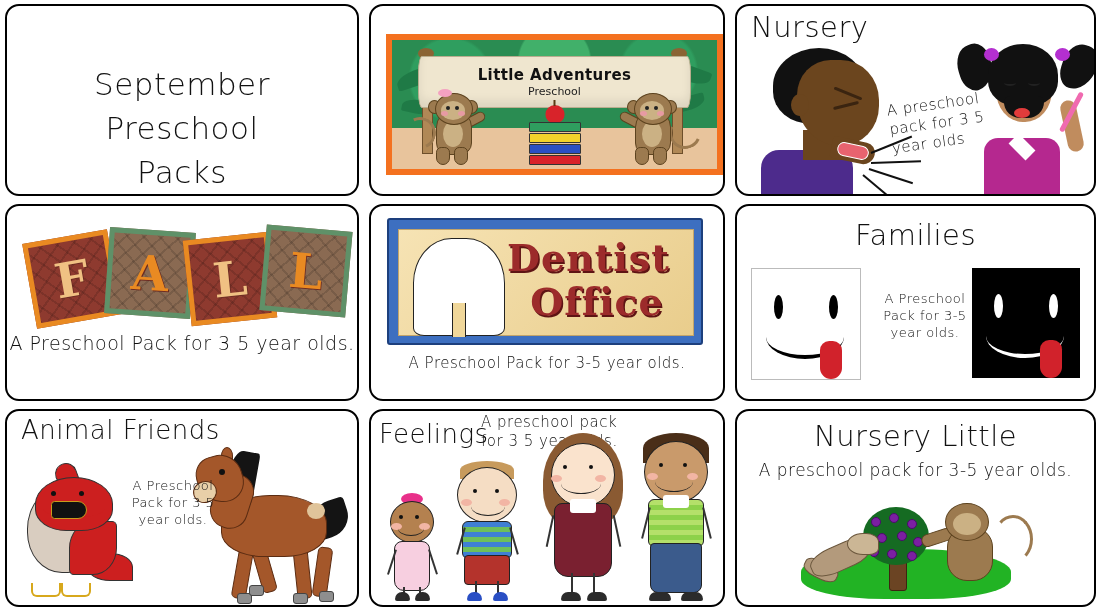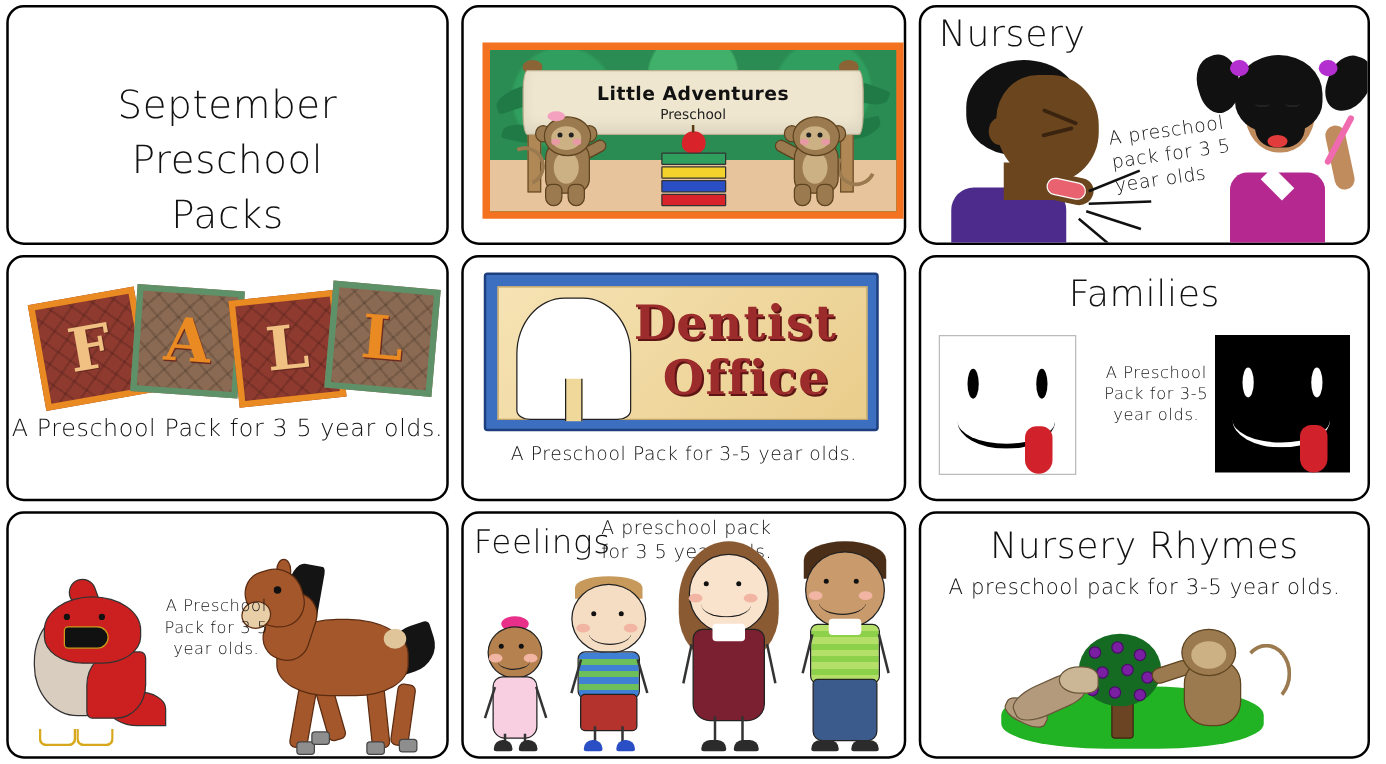"Animal Friends" div.thin { html: none -> <div>Animal Friends</div> }
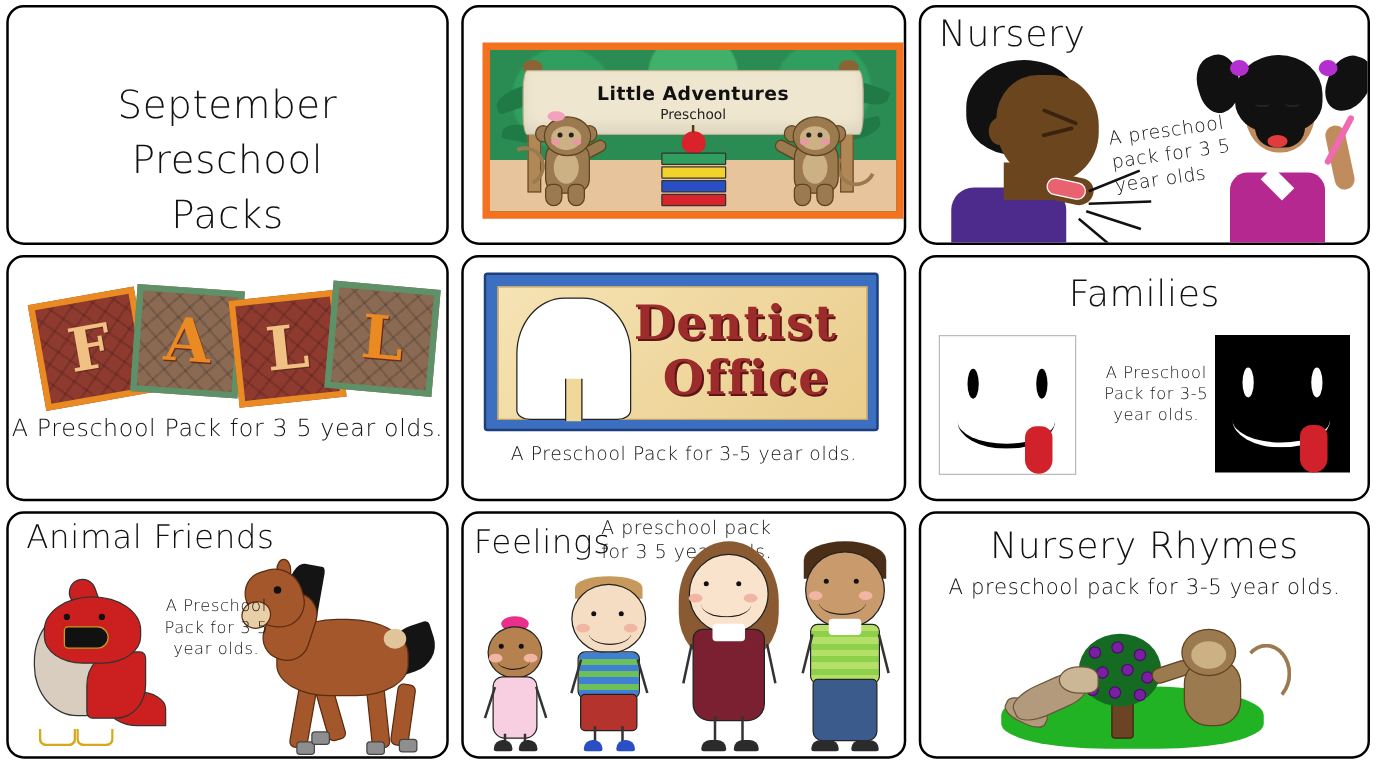"Nursery Rhymes" div.thin { text: Rhymes -> Little }
